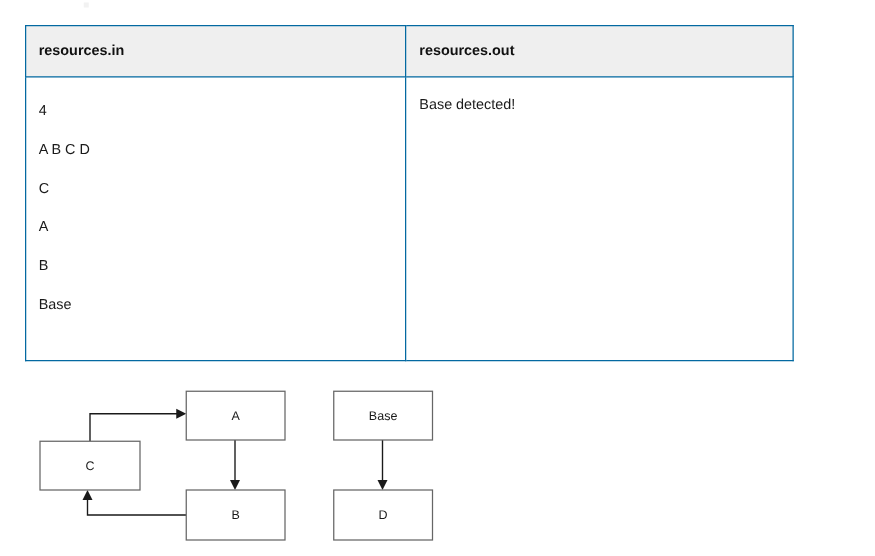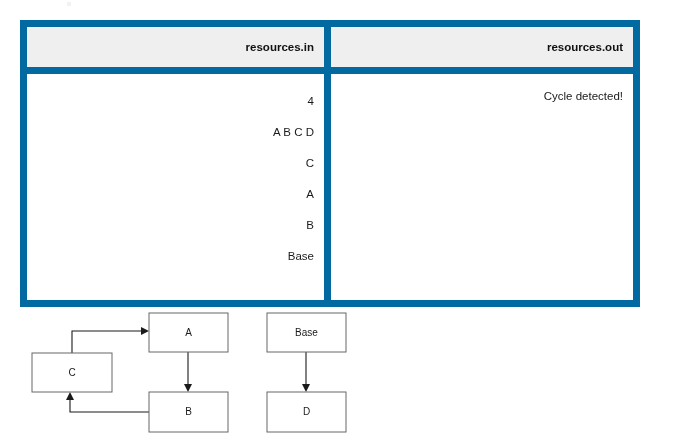"resources.in" .io-table th, .io-table td { border: 7px solid #0369a1 -> 1px solid #0369a1; text-align: right -> left }
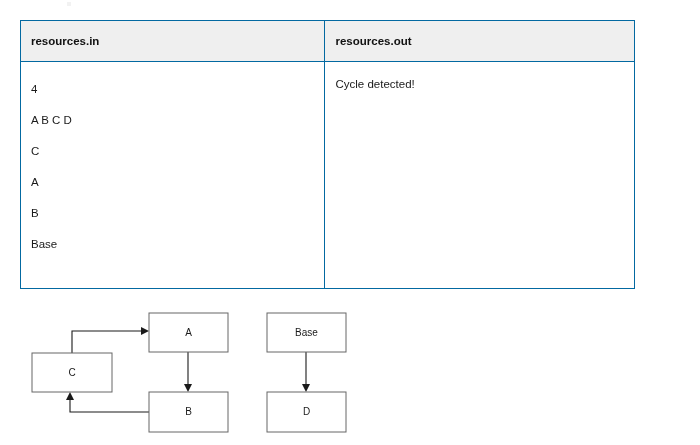"Cycle detected!" span.ln { text: Cycle -> Base }
